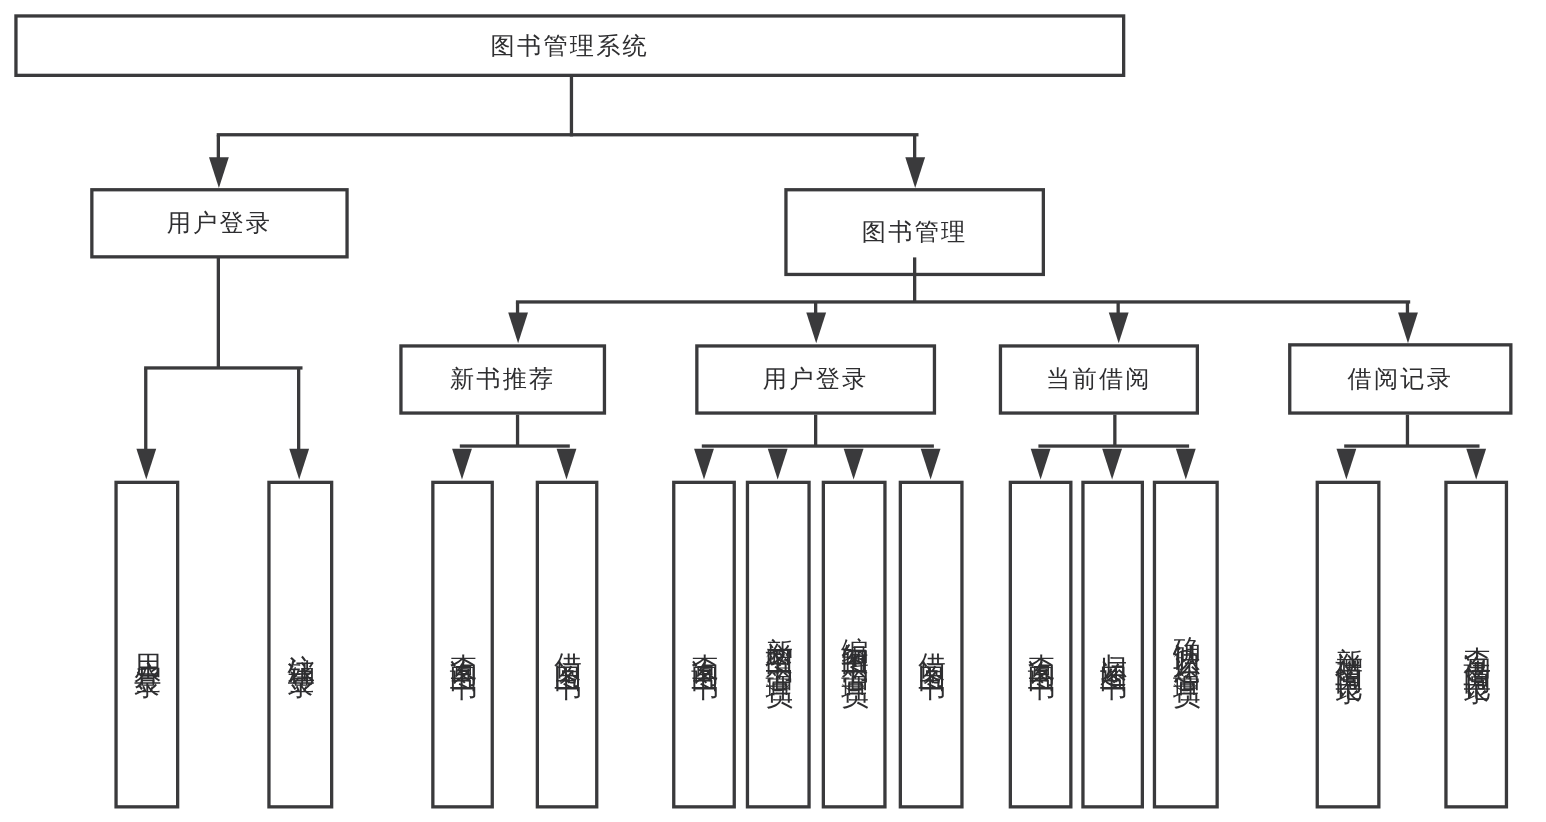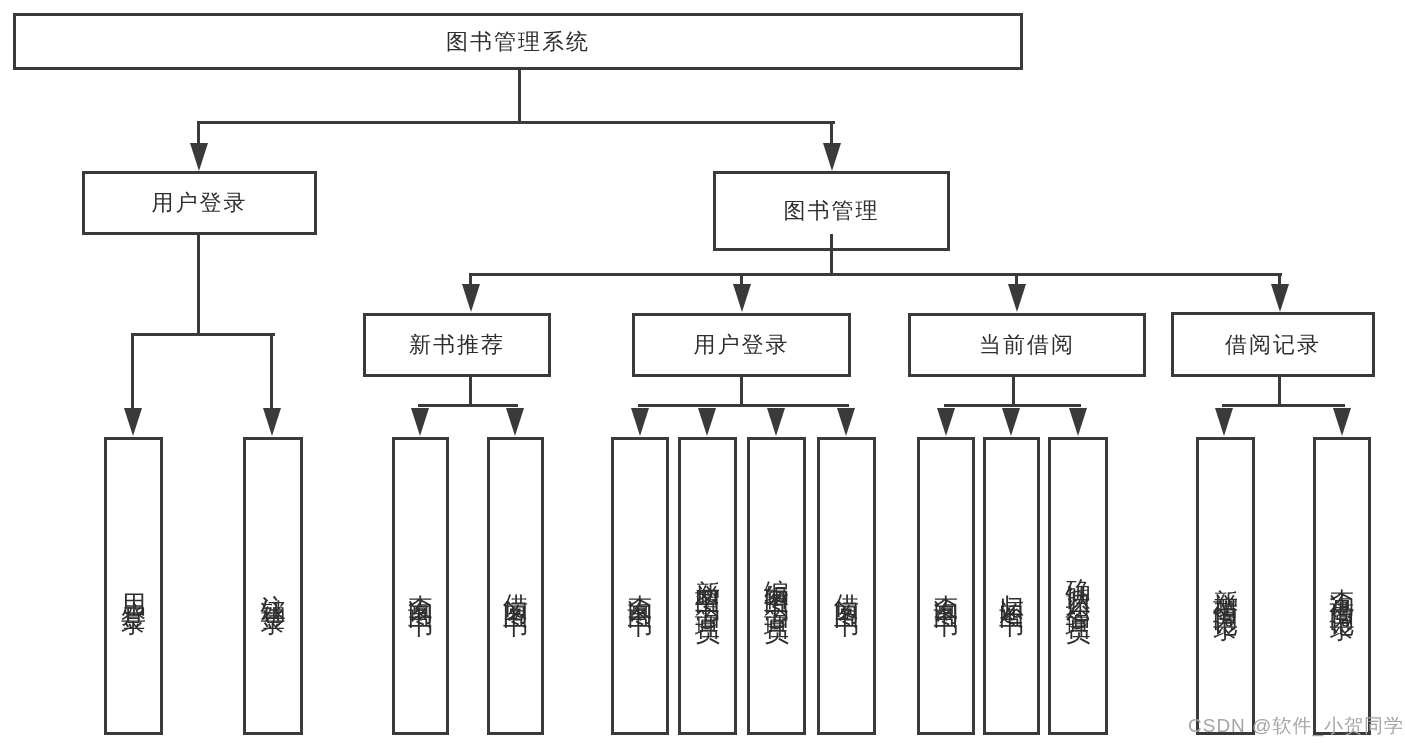"当前借阅" div.box { width: 238px -> 182px }
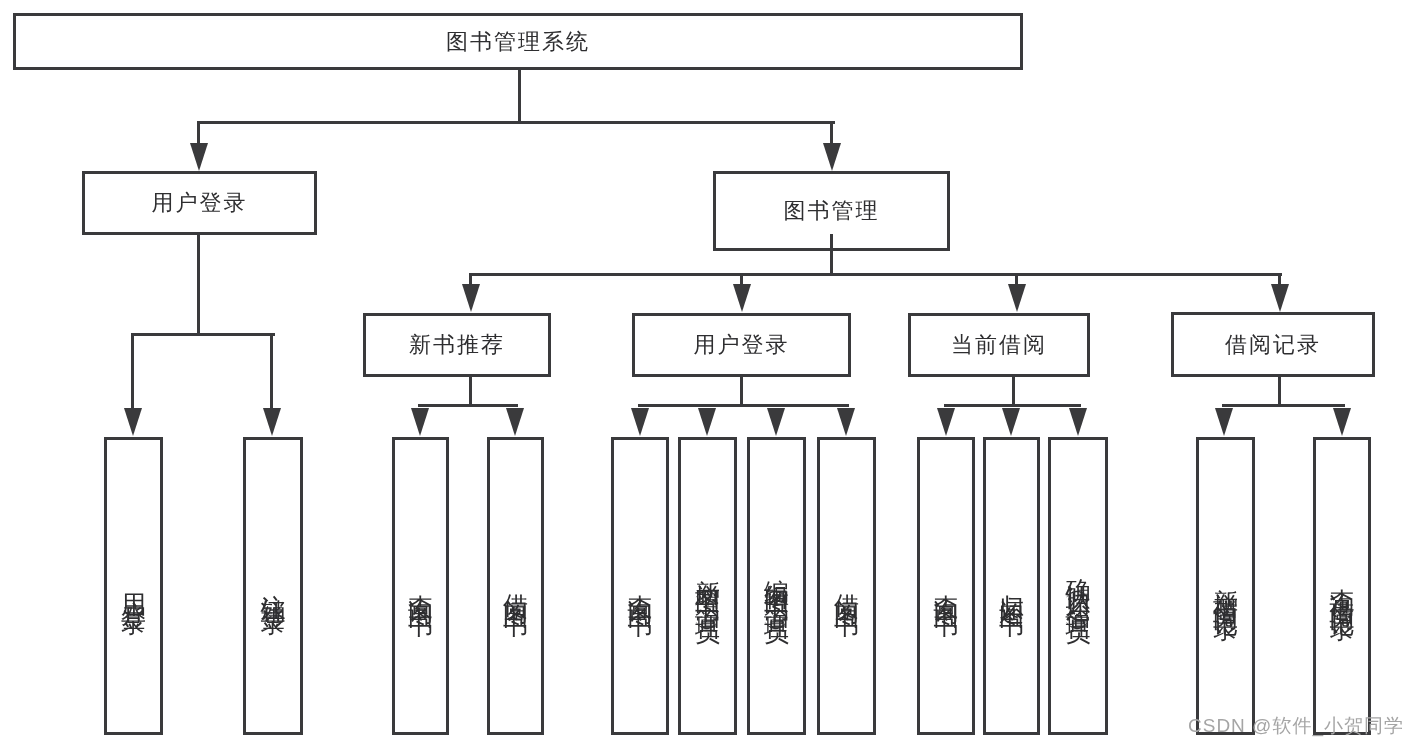"CSDN @软件_小贺同学" div.watermark { html: <div>CSDN @软件_小贺同学</div> -> none }
